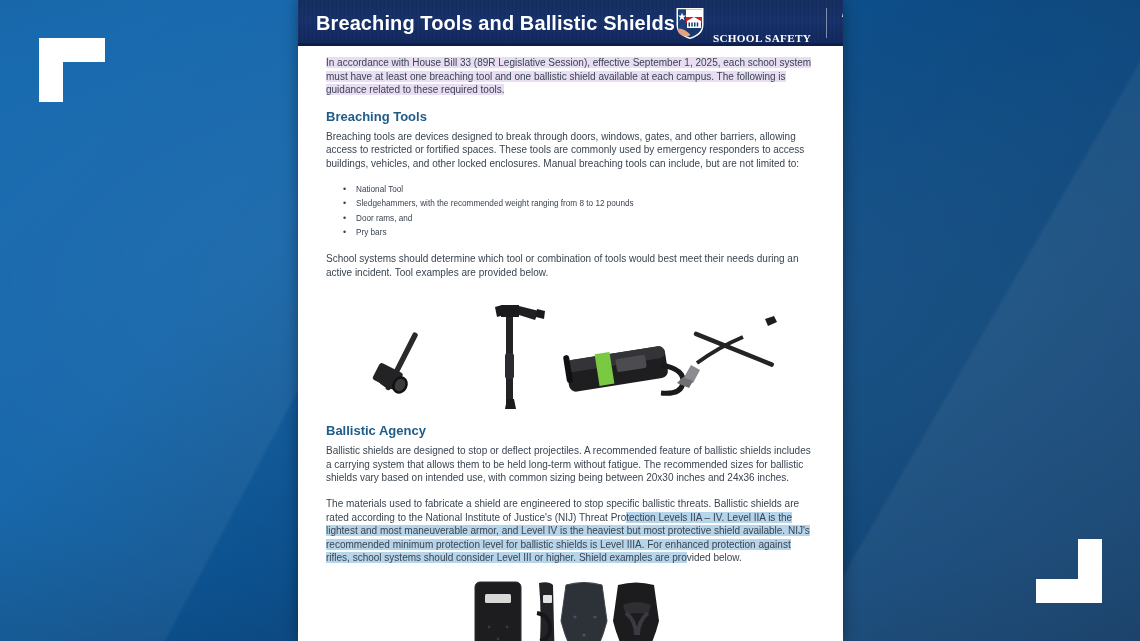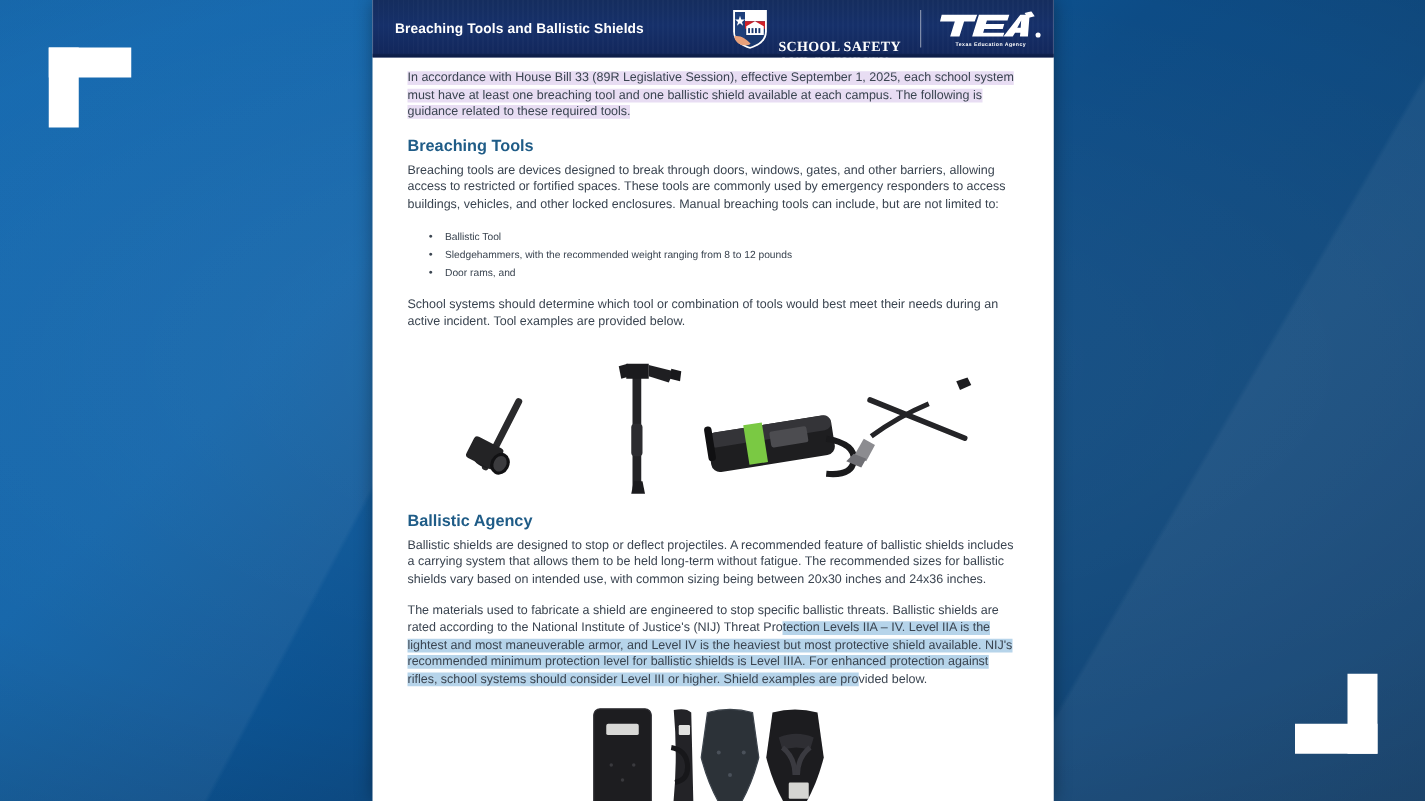"Breaching Tools and Ballistic Shields" .hdr-title { font-size: 11px -> 20px }
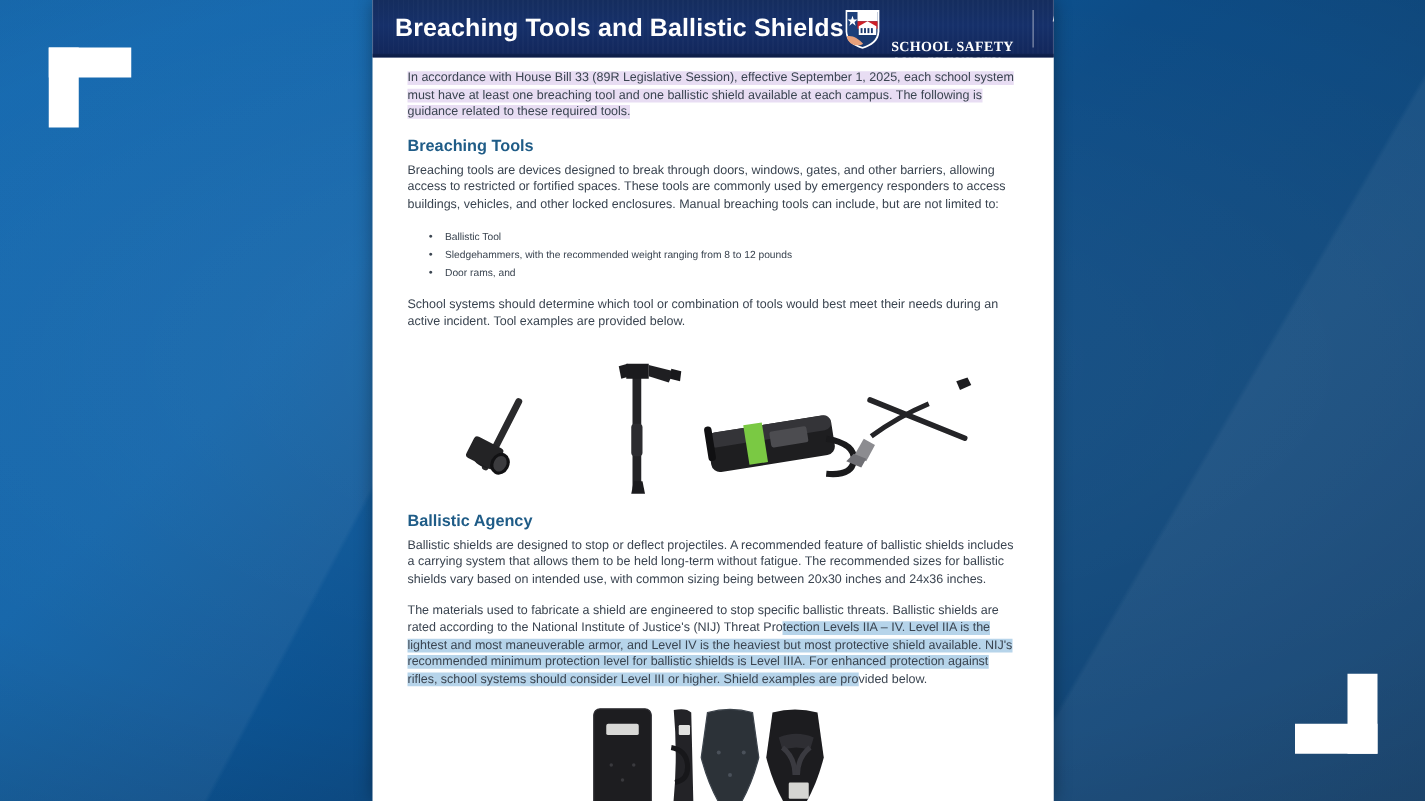"Ballistic Tool" li { text: Ballistic -> National }
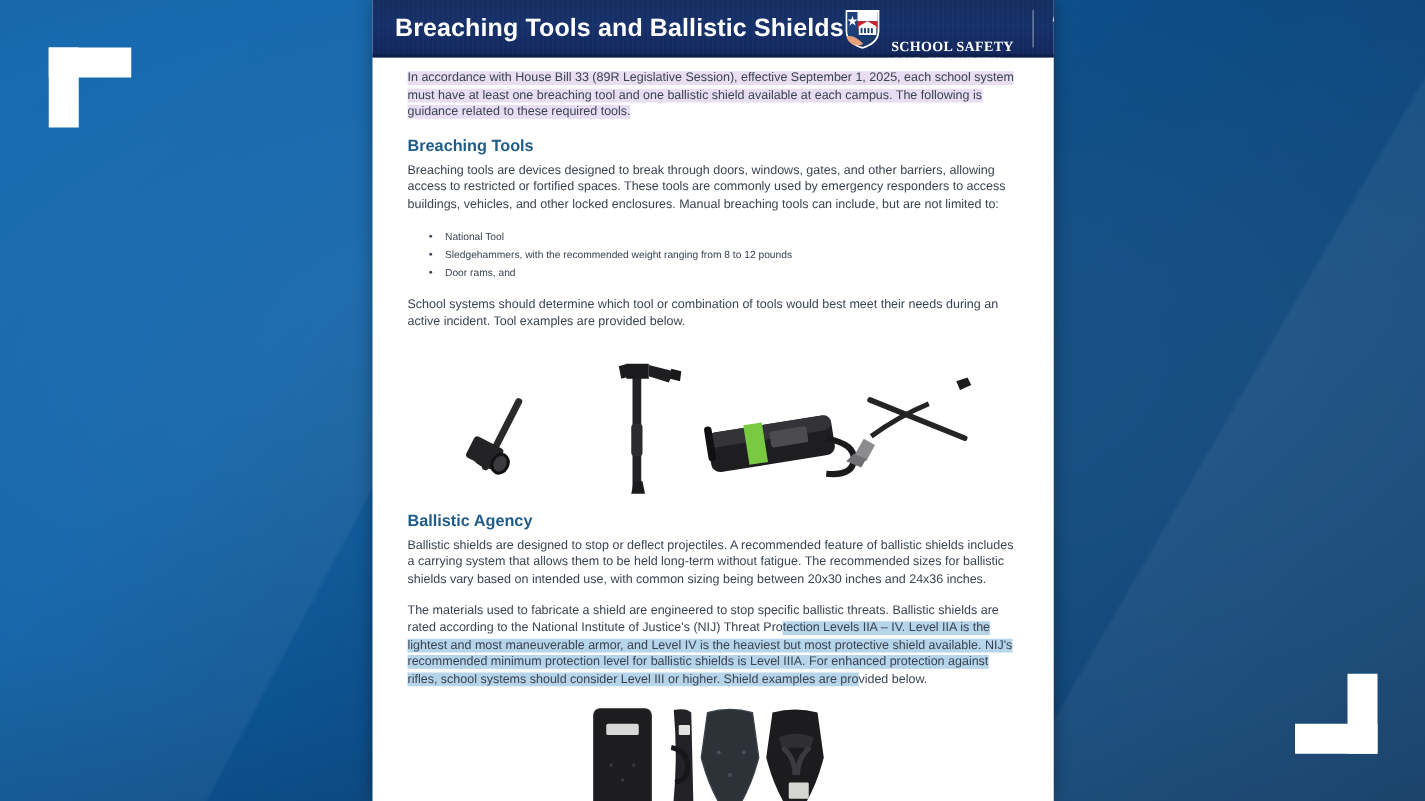"Pry bars" li { html: none -> <li>Pry bars</li> }
